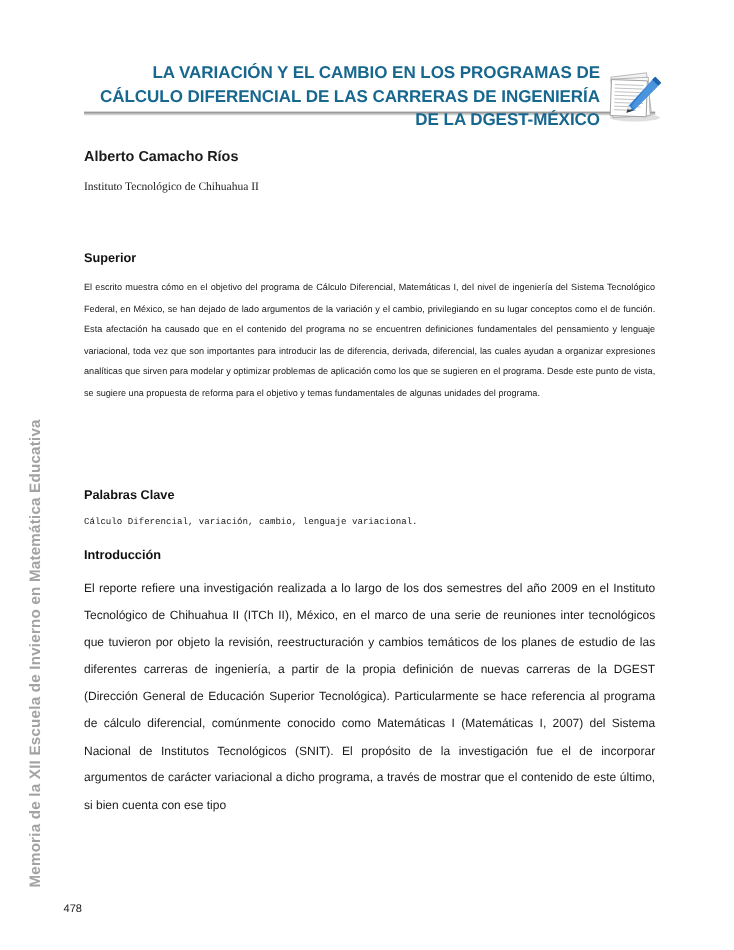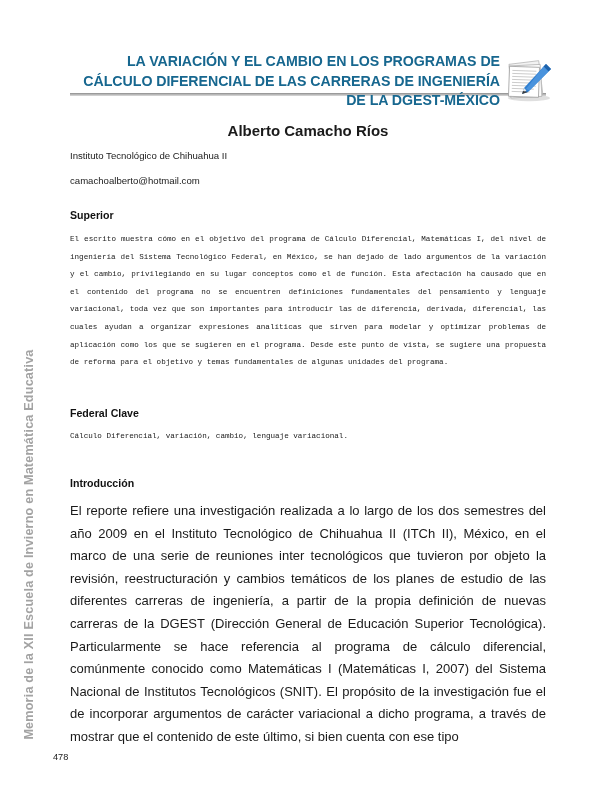"Alberto Camacho Ríos" .author-name { font-size: 15px -> 12px; text-align: center -> none }
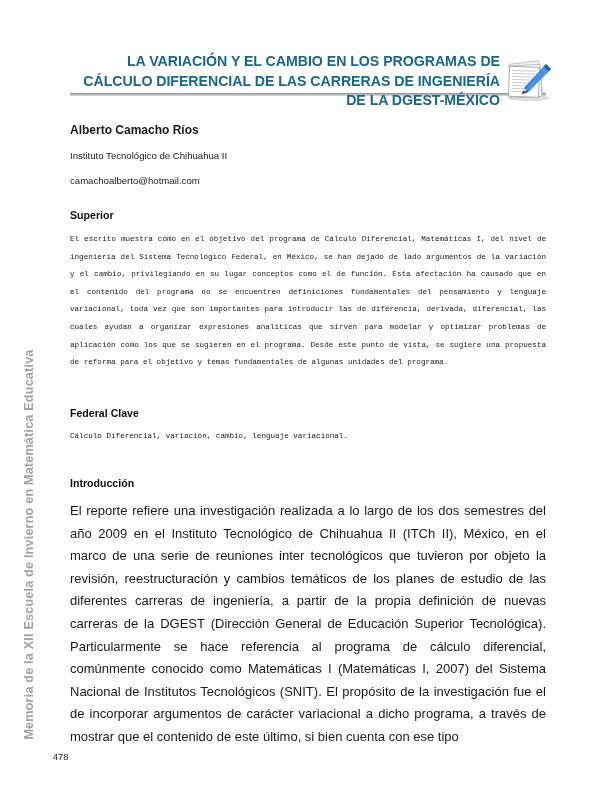"Instituto Tecnológico de Chihuahua II" .author-line { font-family: Liberation Sans, sans-serif -> Liberation Serif, serif }
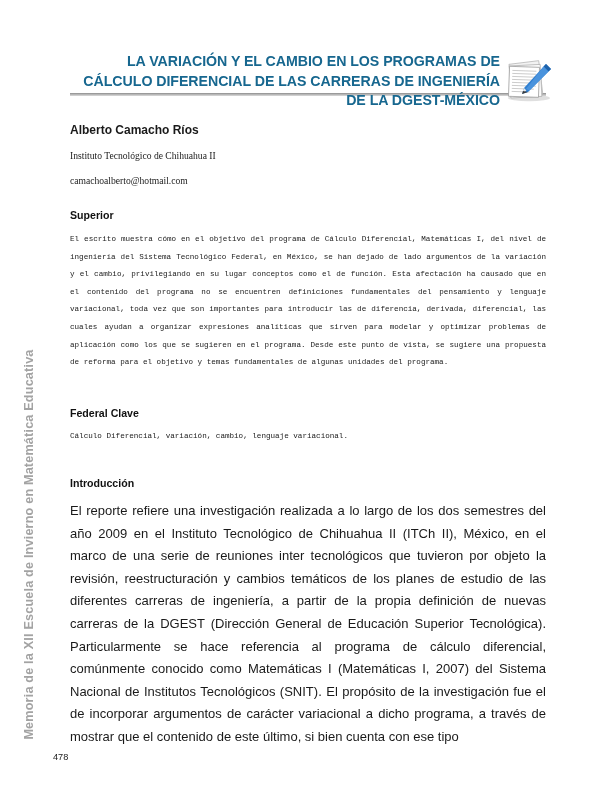"camachoalberto@hotmail.com" p.author-line { html: <p>camachoalberto@hotmail.com</p> -> none }
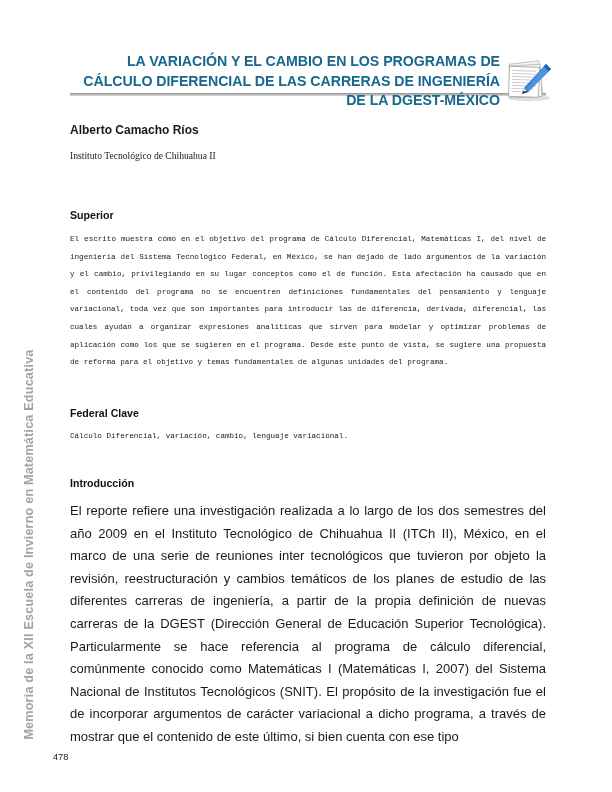"El escrito muestra cómo en" .abstract-p { font-family: Liberation Mono, monospace -> Liberation Sans, sans-serif }
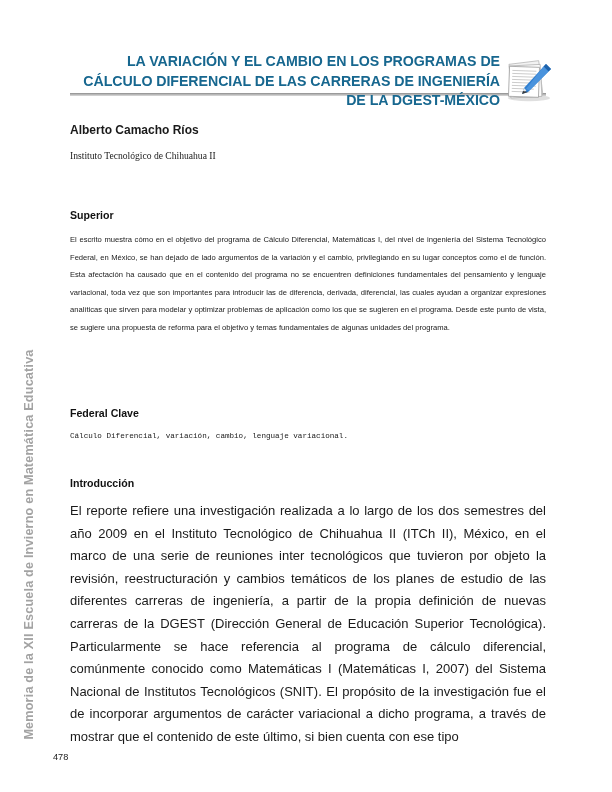"Federal Clave" h2.sec-head { text: Federal -> Palabras }
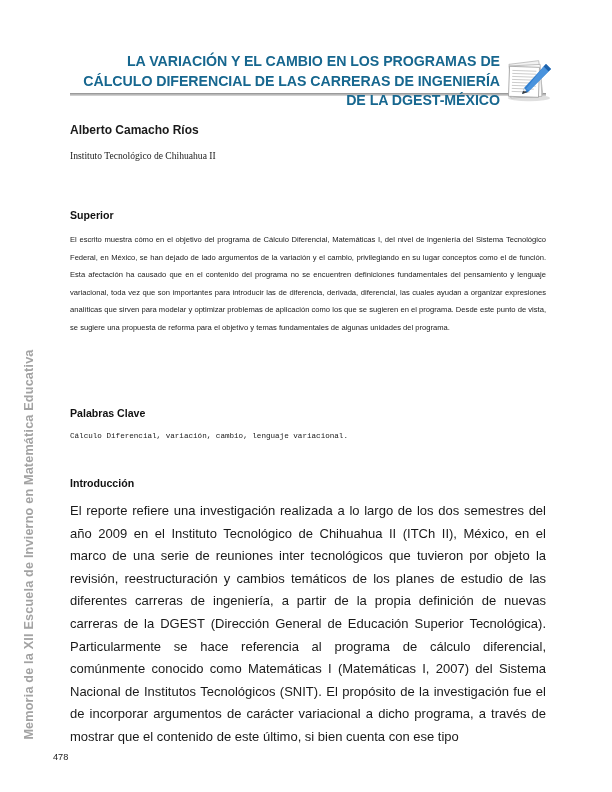"Introducción" .intro-block { top: 476px -> 456px }
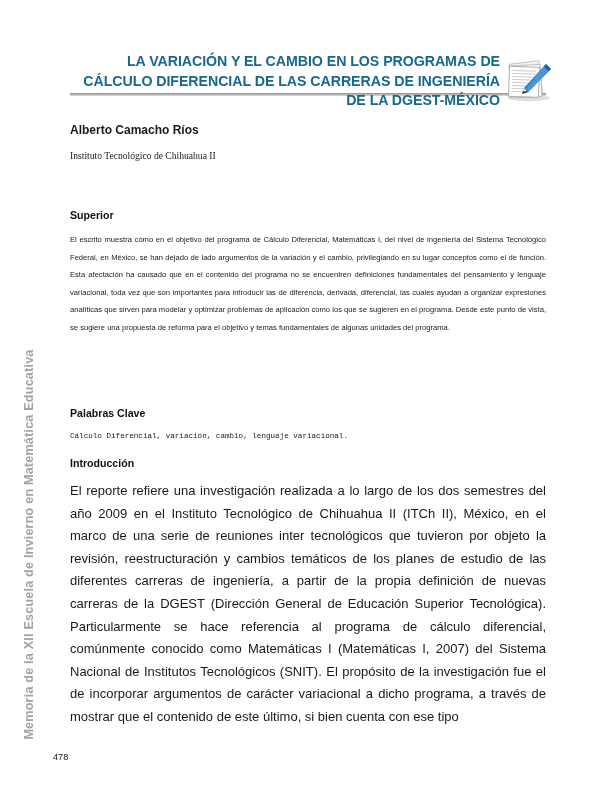"El reporte refiere una investigación" .intro-p { font-size: 13px -> 10px }
